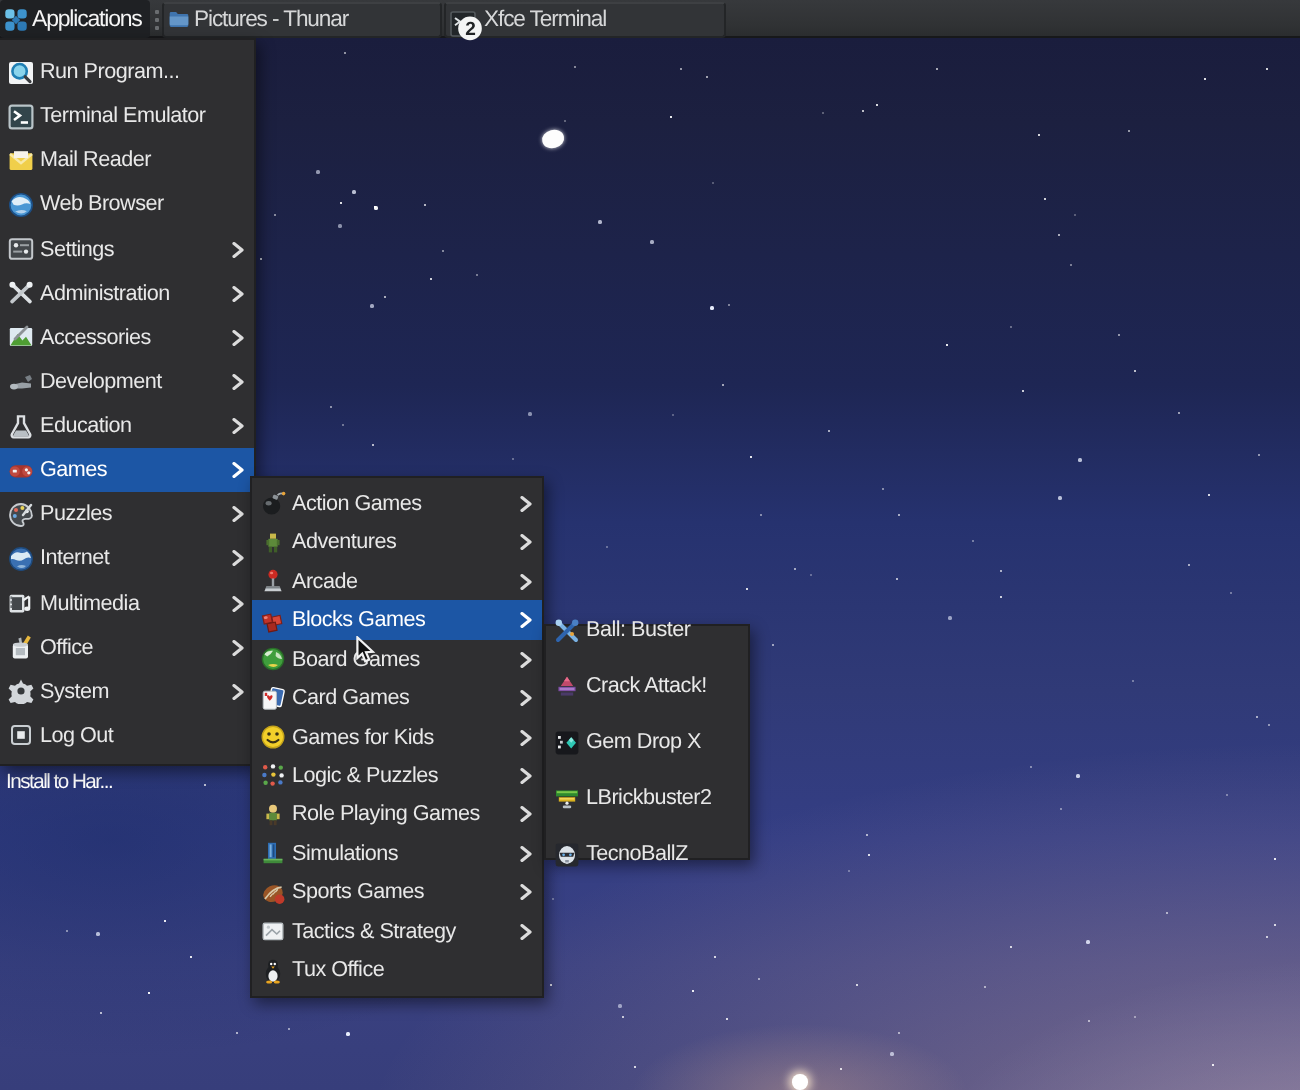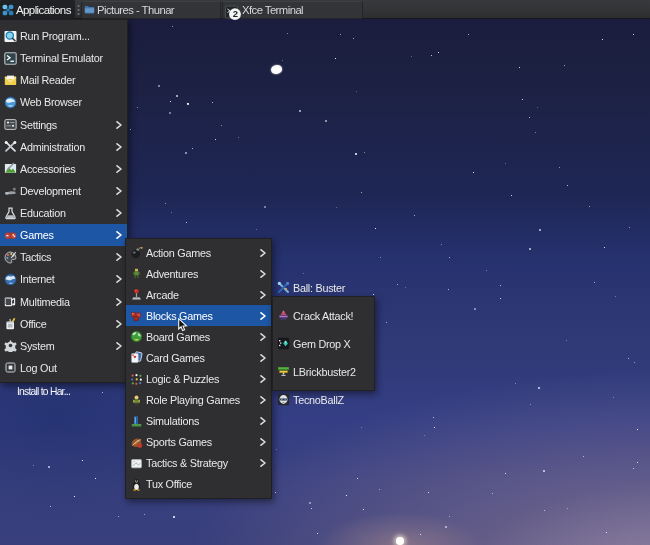"Tactics" span.tx { text: Tactics -> Puzzles }
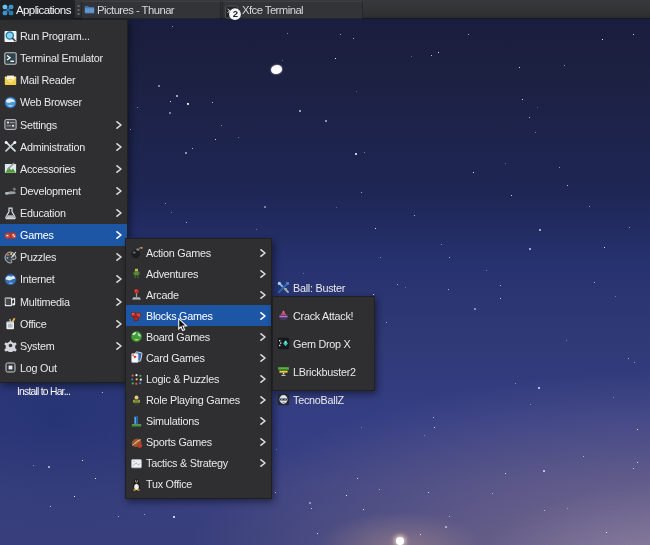"Ball: Buster" #menu3 { height: 95px -> 118px; top: 296px -> 312px }
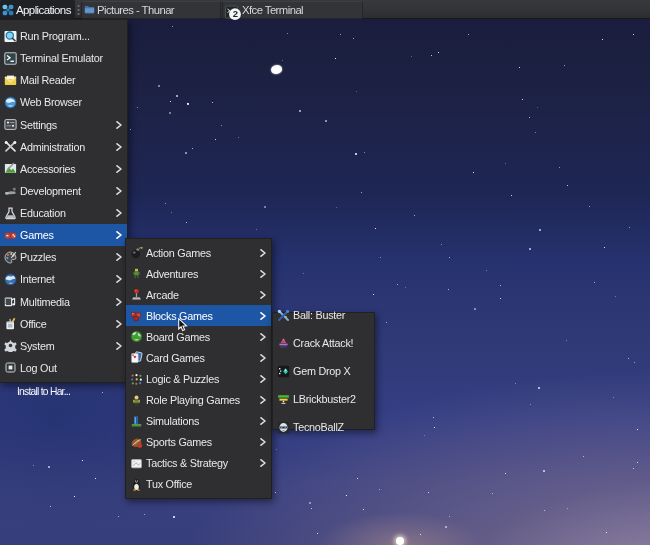"Games for Kids" div.row { html: none -> <div> <span> <svg> <circle></circle> <circle></circle> <circle></circle> <circle></circle> <path></path> </svg> </span> <span>Games for Kids</span> <span> <svg> <path></path> </svg> </span> </div> }
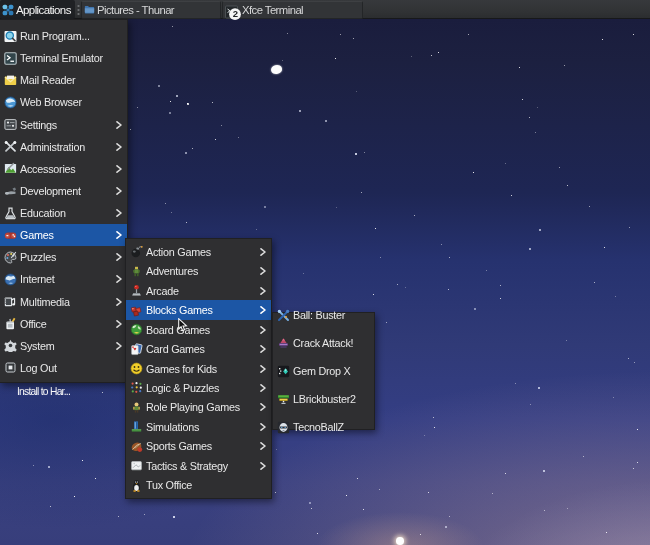"Install to Har..." #dlabel { left: 17px -> 3px }
